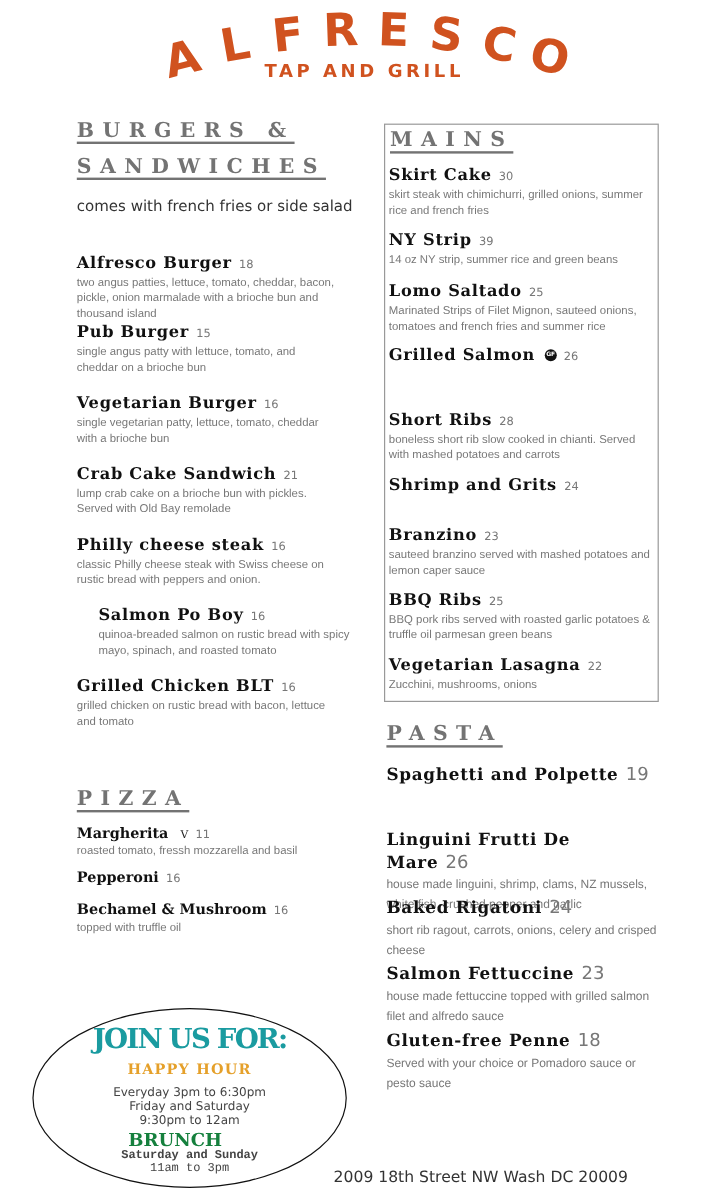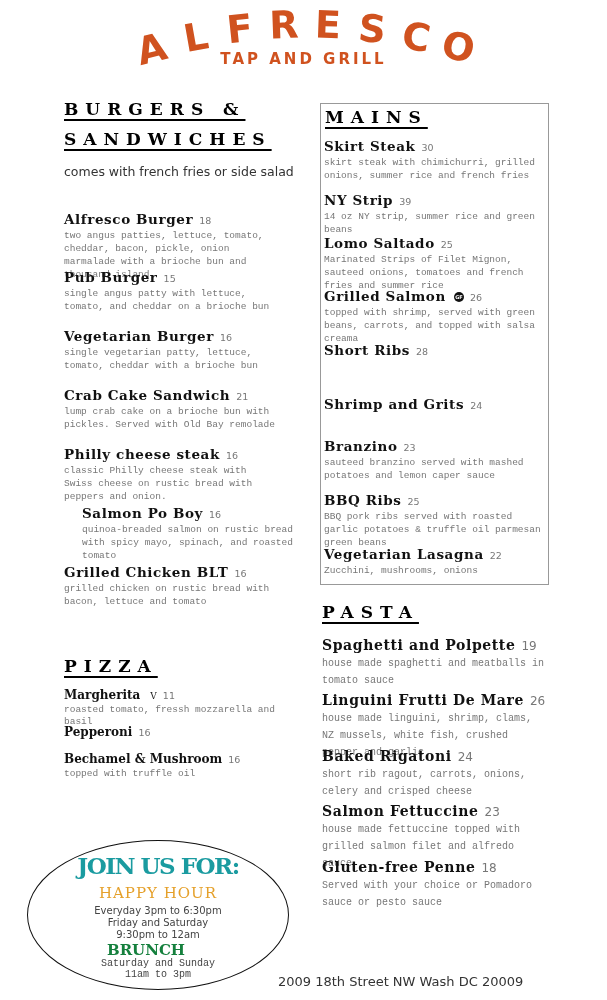"BURGERS &" .sec-title { color: #000000 -> #737373 }
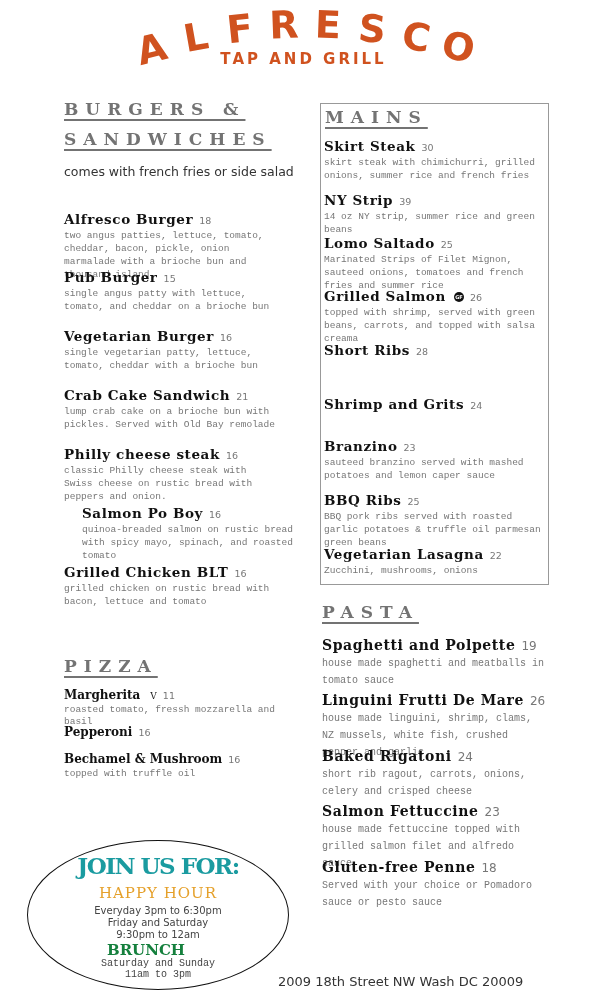"Skirt Steak" span.item-name { text: Steak -> Cake }
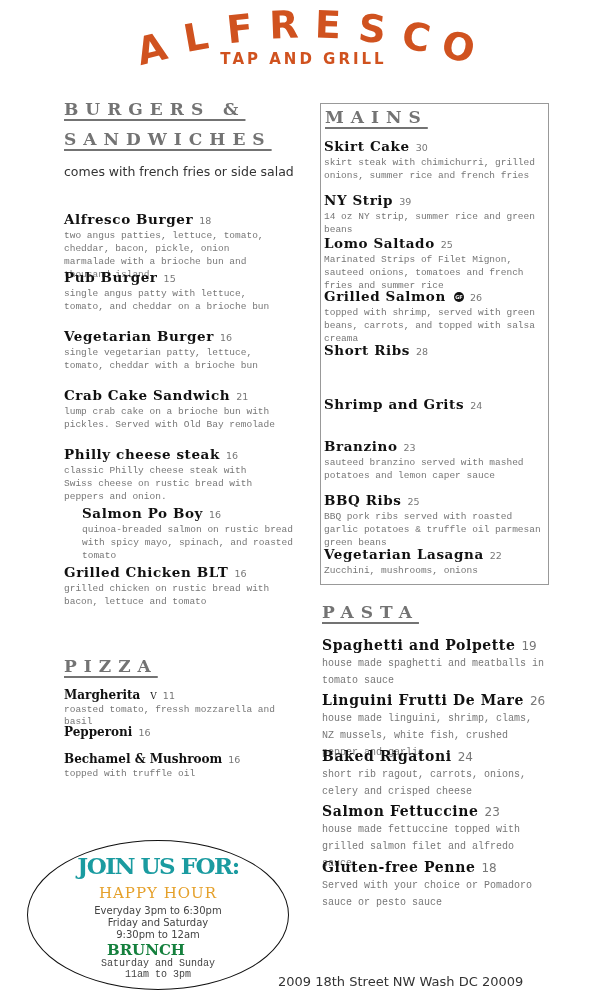"skirt steak with chimichurri, grilled" .item-desc { font-family: Liberation Mono, monospace -> Liberation Sans, sans-serif }
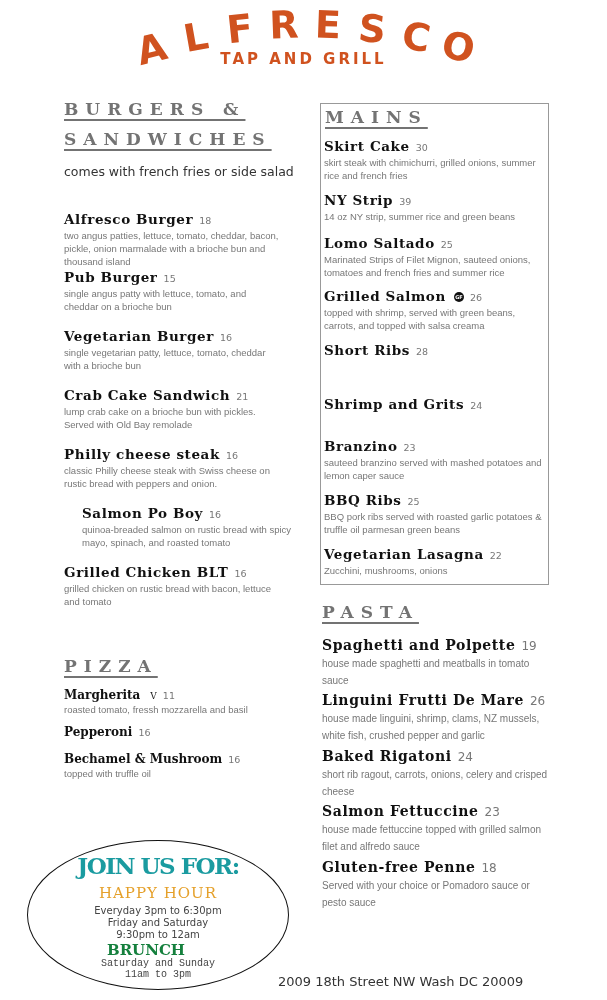"topped with shrimp, served with" div.item-desc { html: <div>topped with shrimp, served with green beans, carrots, and topped with salsa creama</div> -> none }
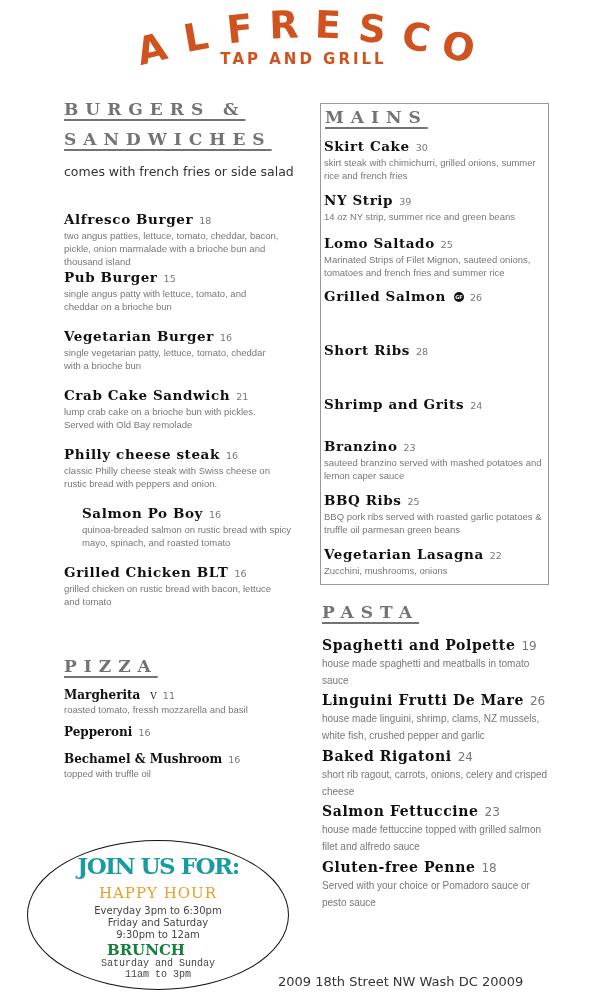"boneless short rib slow cooked" div.item-desc { html: none -> <div>boneless short rib slow cooked in chianti. Served with mashed potatoes and carrots</div> }
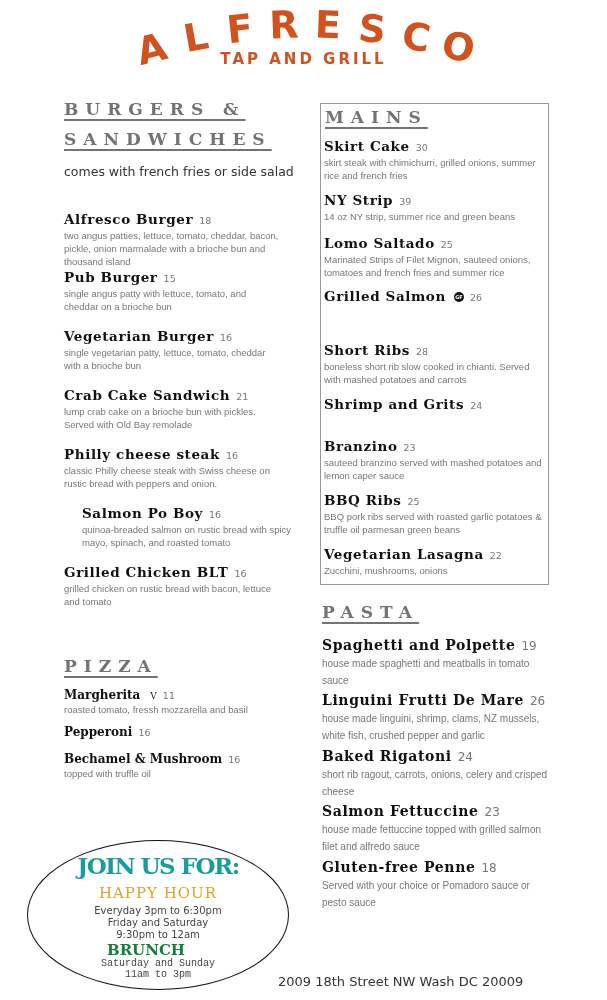"19" .pasta .item-price { font-size: 12px -> 15px }
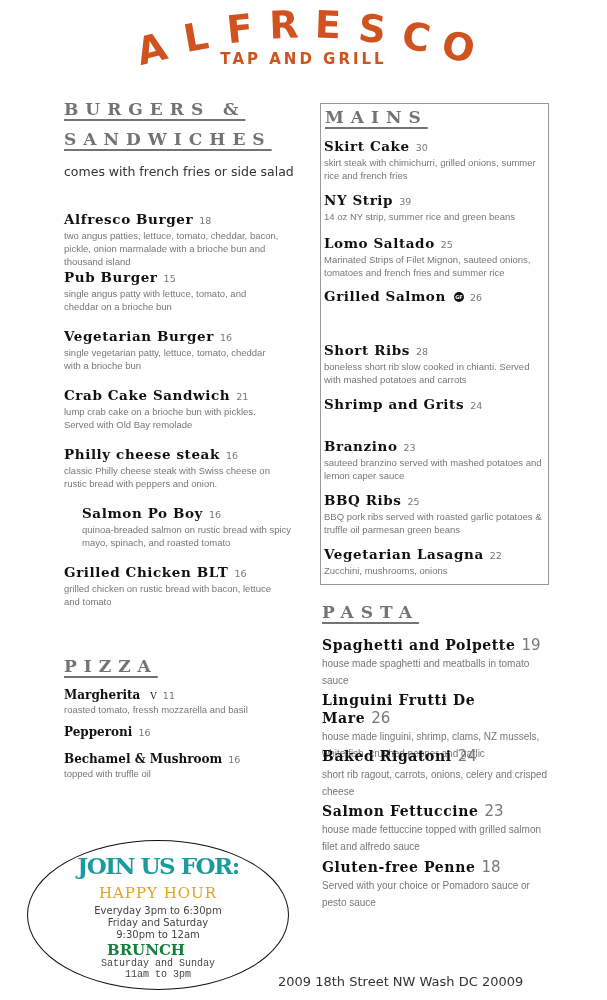"house made spaghetti and meatballs" div.item-desc { html: <div>house made spaghetti and meatballs in tomato sauce</div> -> none }
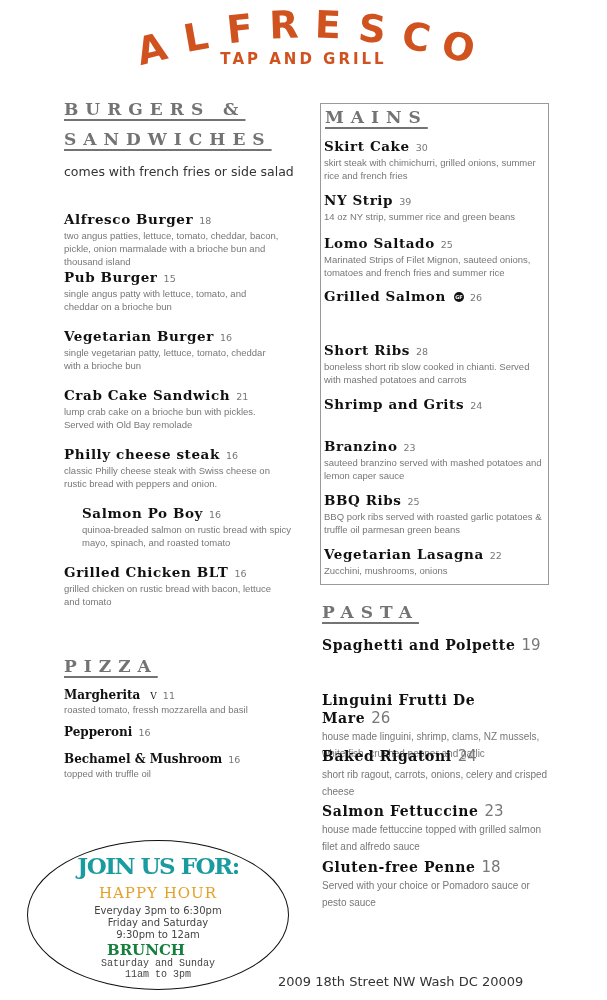"HAPPY HOUR" .hh-title { font-size: 15px -> 12px; font-weight: normal -> bold }
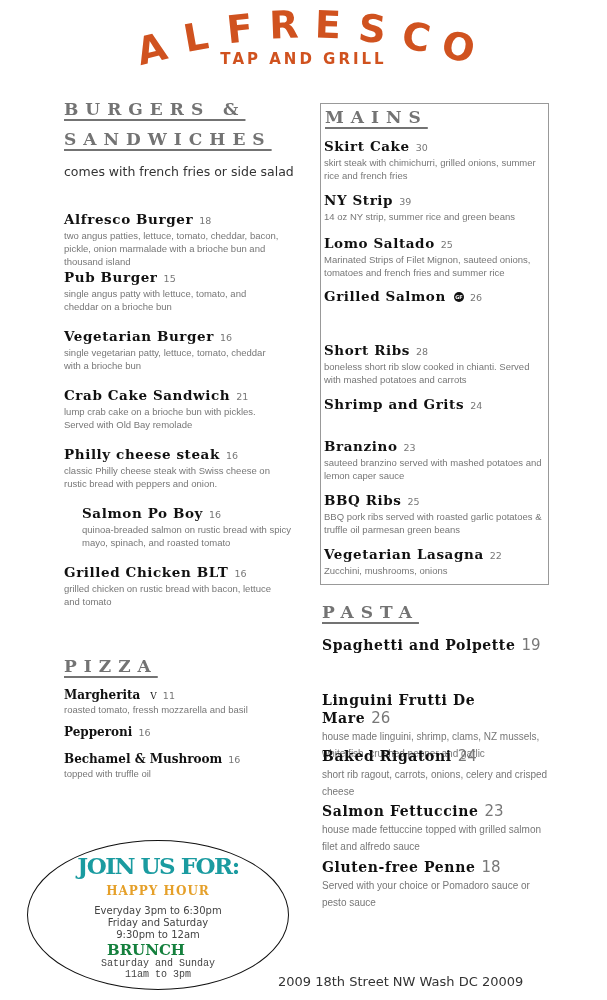"Saturday and Sunday" div.join { font-weight: none -> bold }
